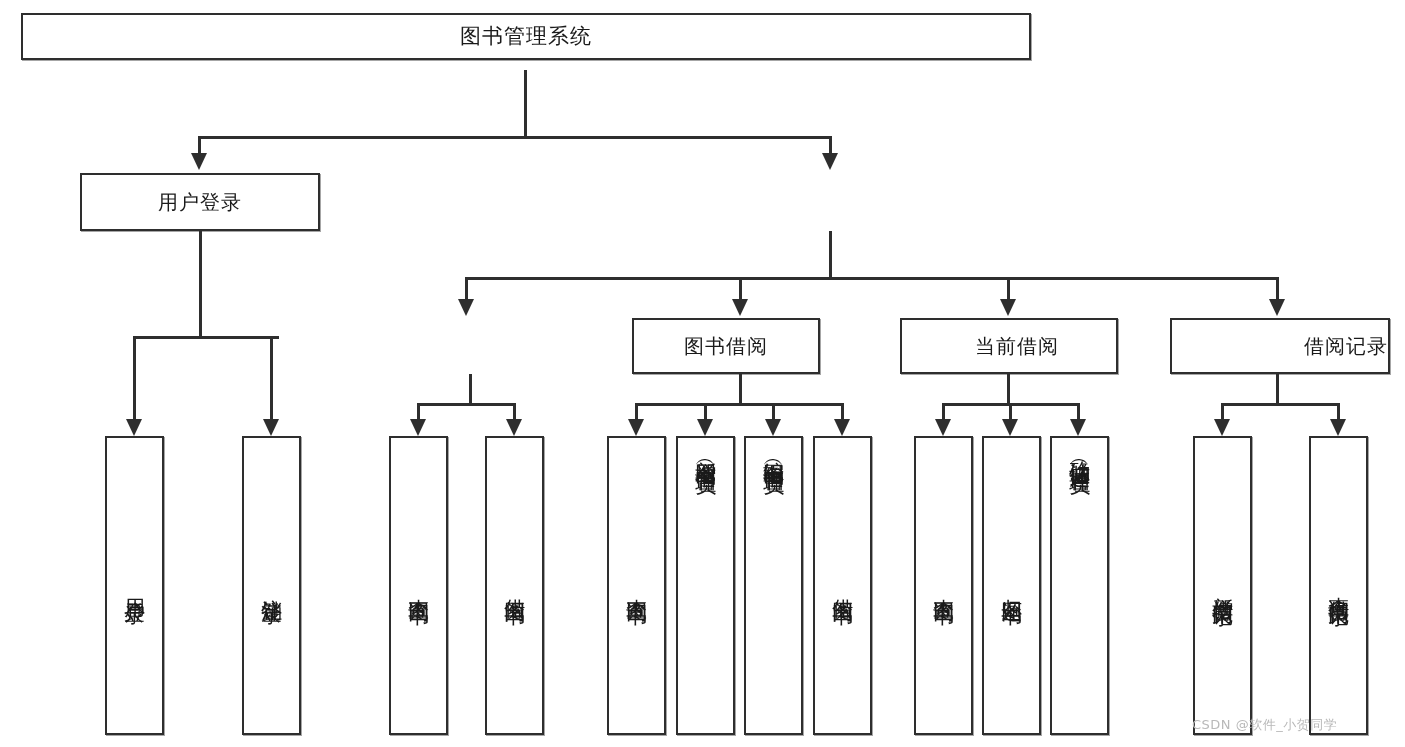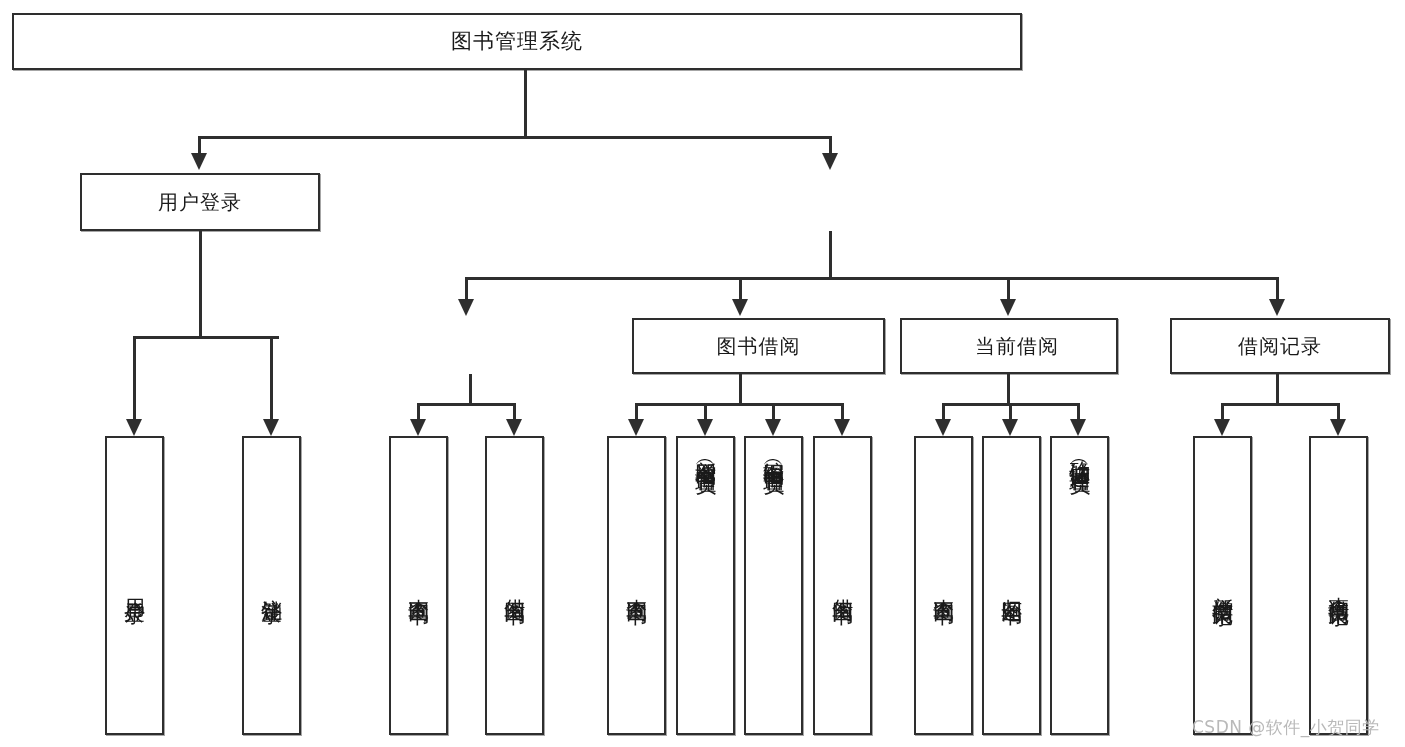"图书管理系统" div.node { height: 57px -> 47px; left: 12px -> 21px }
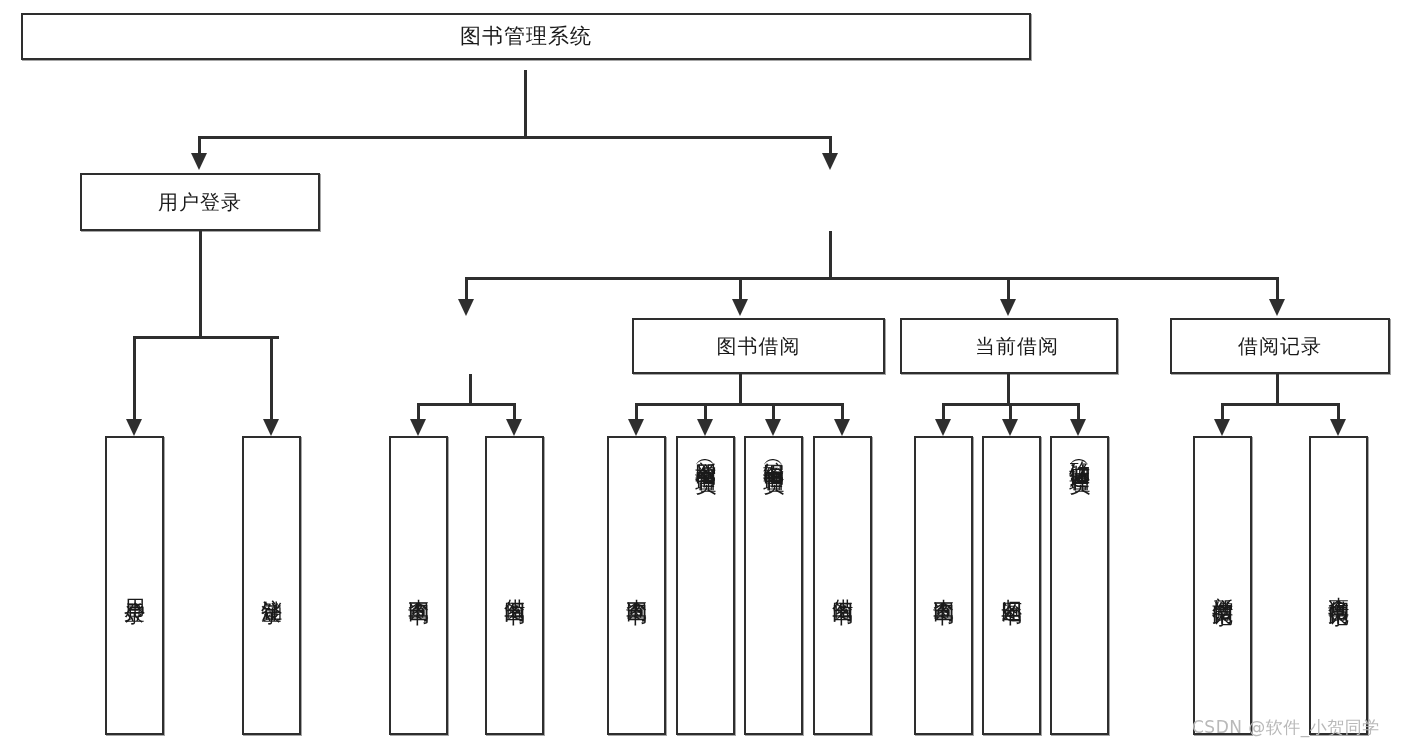"图书借阅" div.node { width: 253px -> 188px }
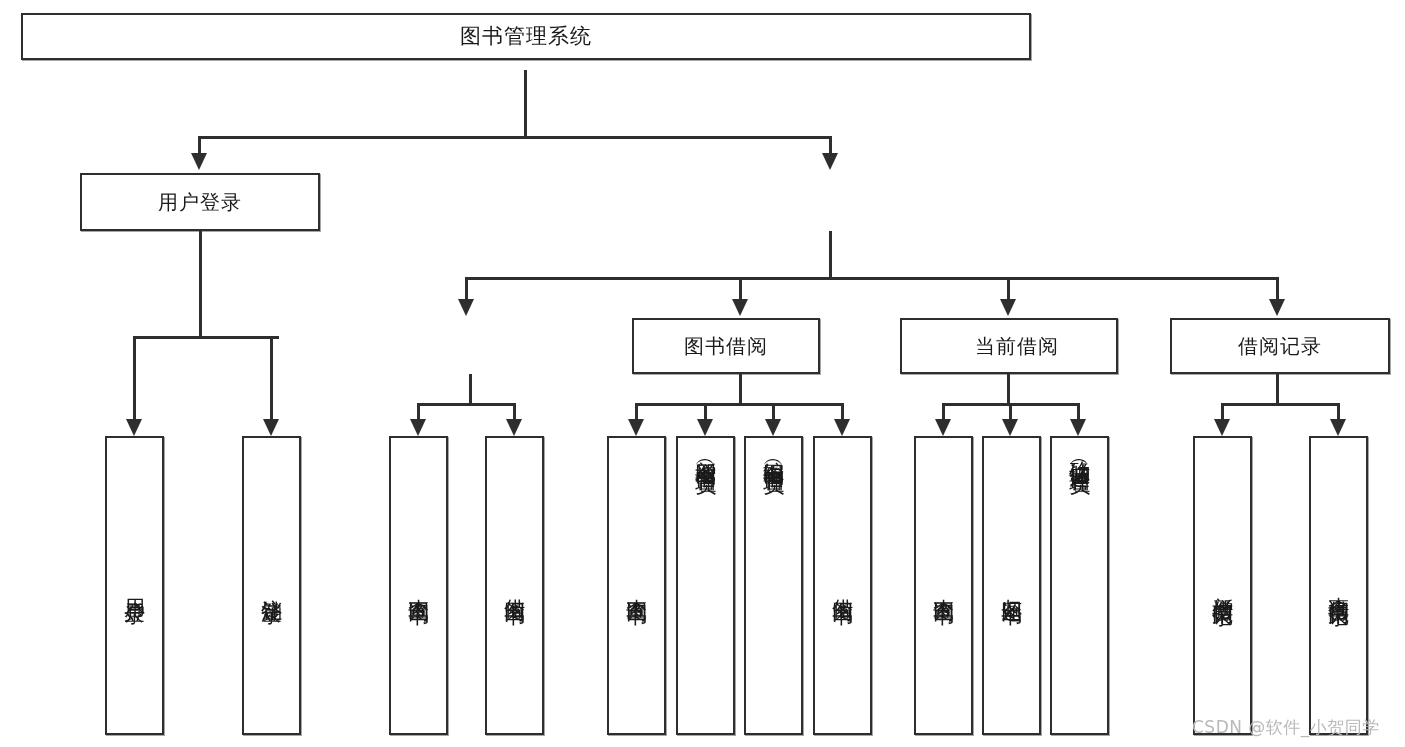"借阅记录" div.node { justify-content: none -> flex-end }
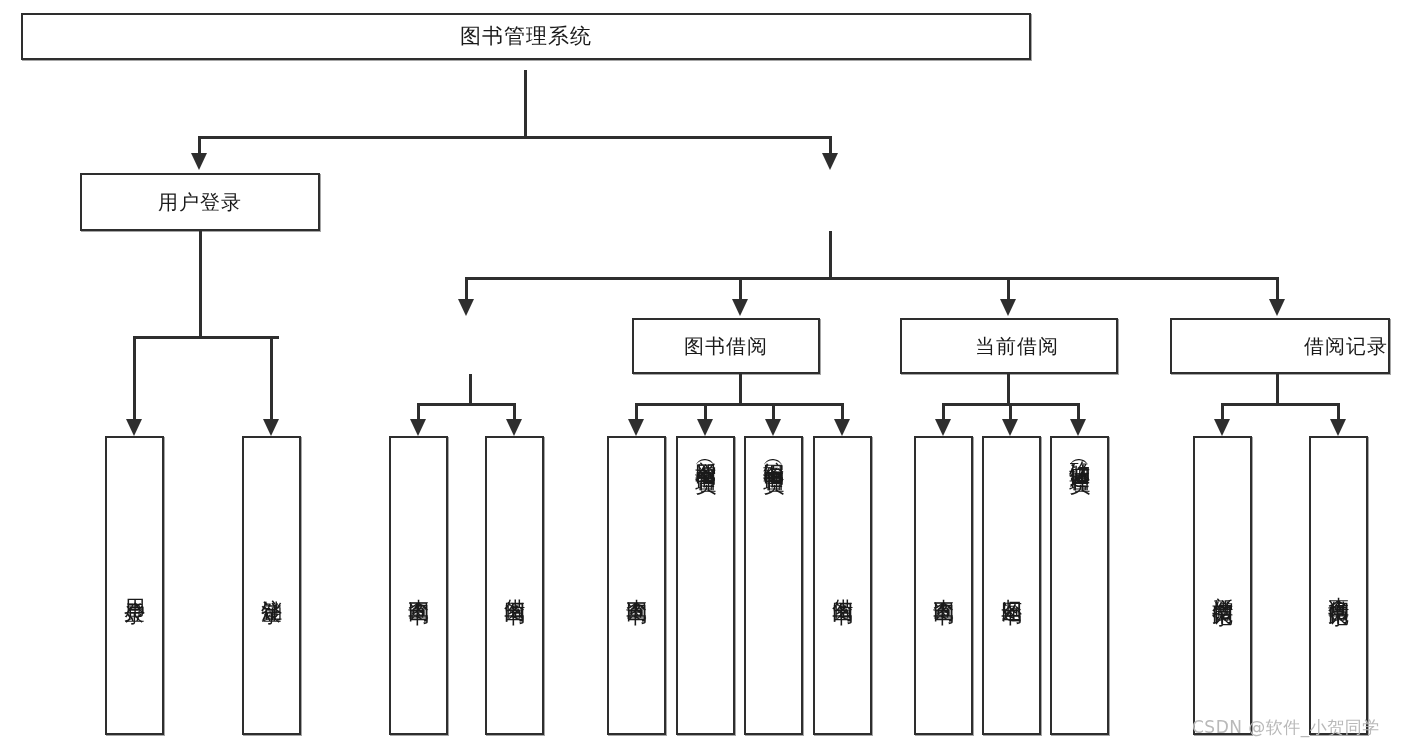"CSDN @软件_小贺同学" #watermark { font-size: 17px -> 13px }
